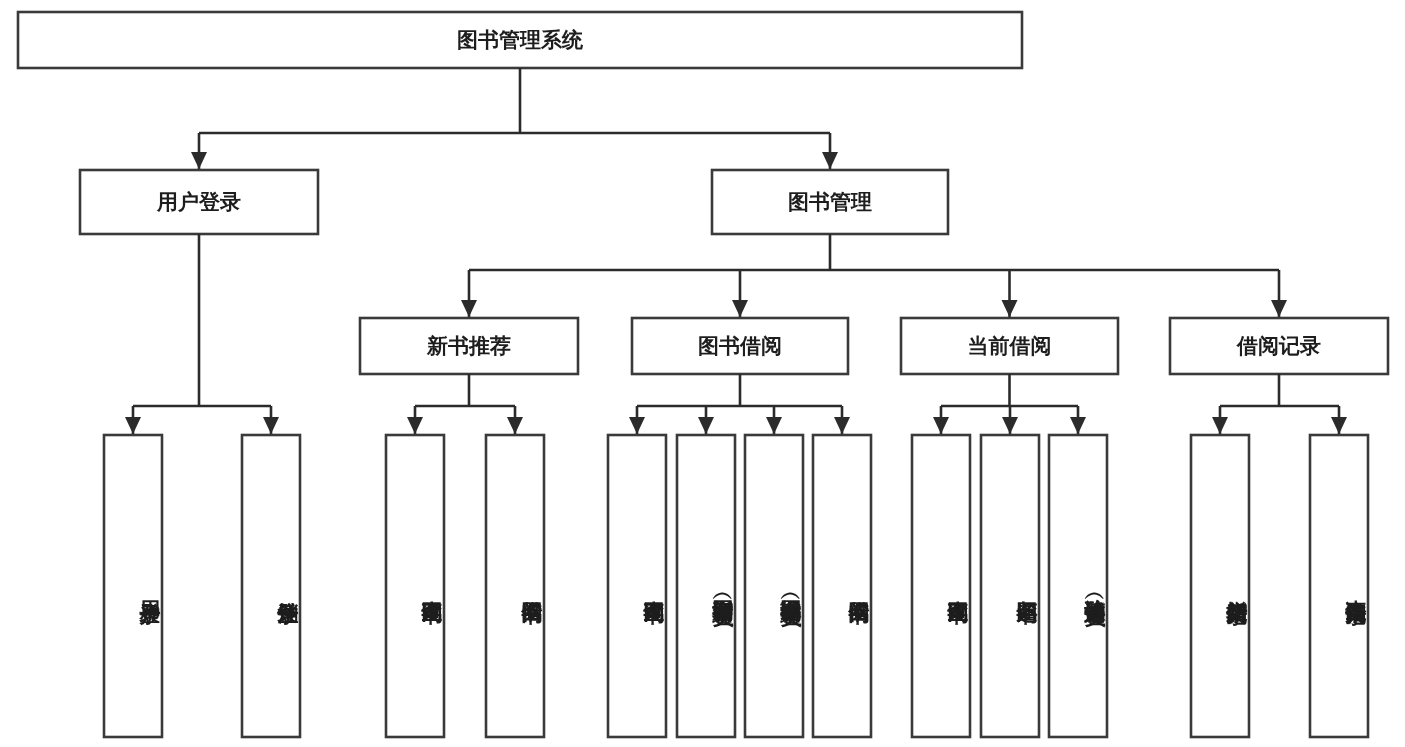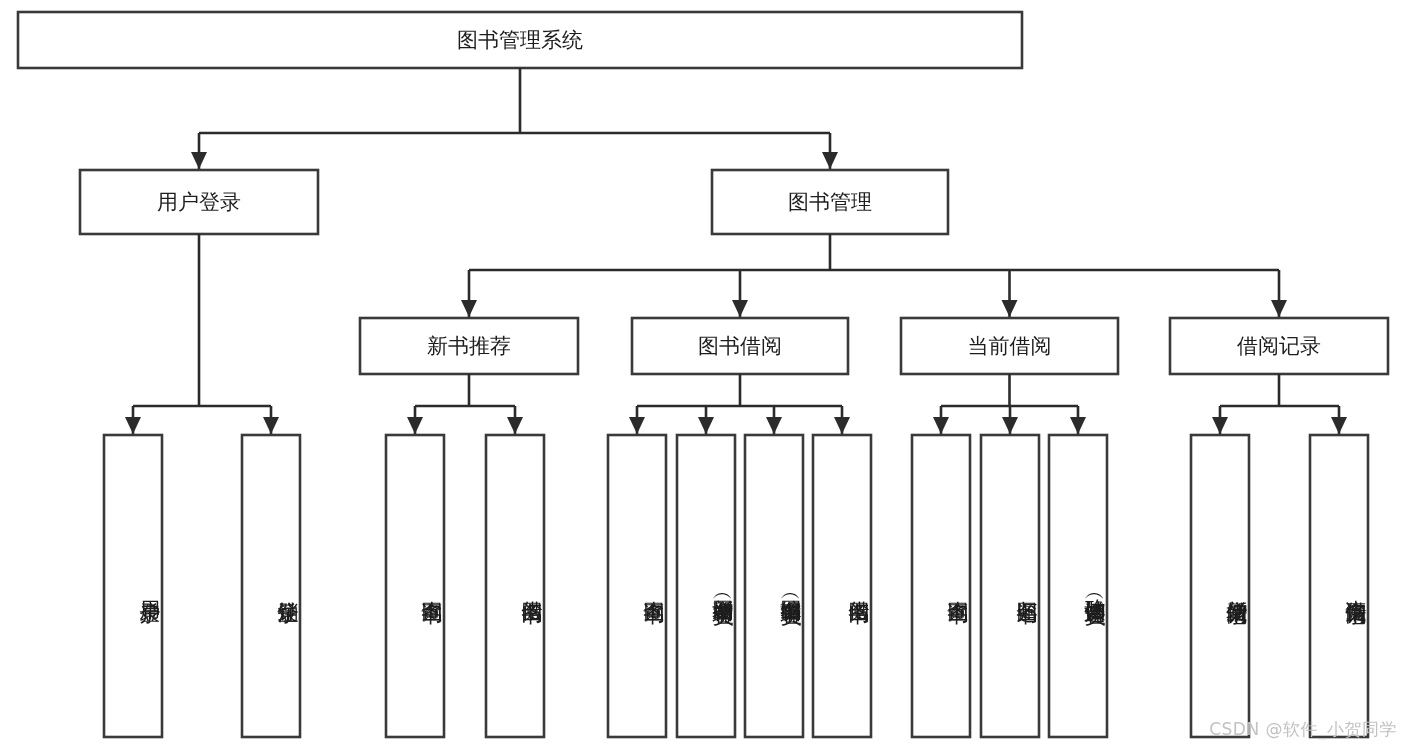"图书管理系统" #diagram-root { font-weight: none -> bold }
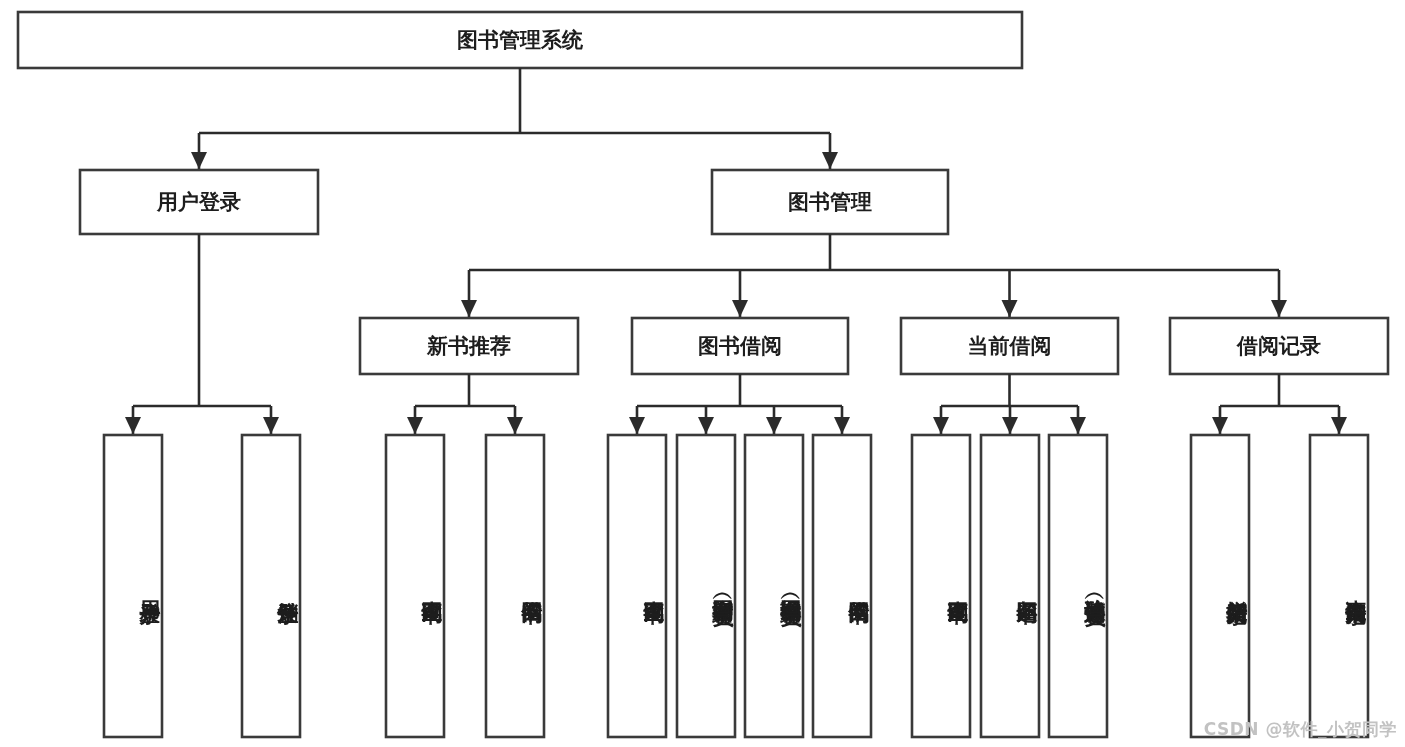"CSDN @软件_小贺同学" div.watermark { html: <div>CSDN @软件_小贺同学</div> -> none }
